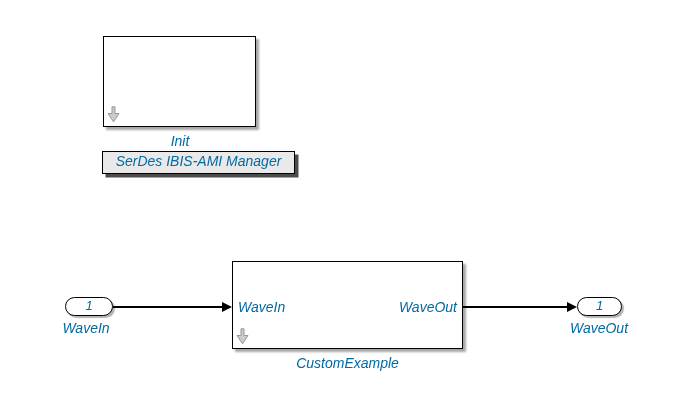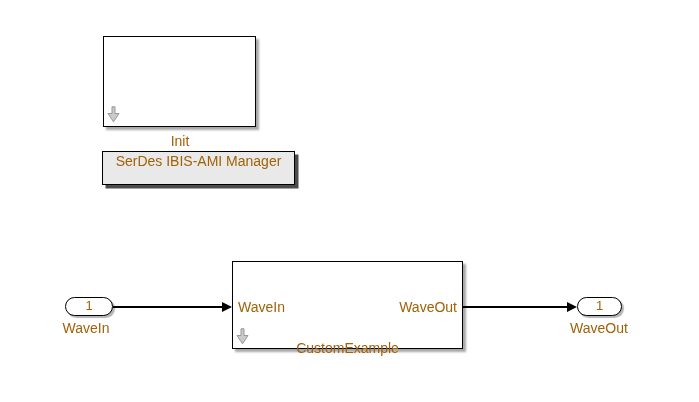"Init" .canvas { color: #a16207 -> #0369a1; font-style: none -> italic }
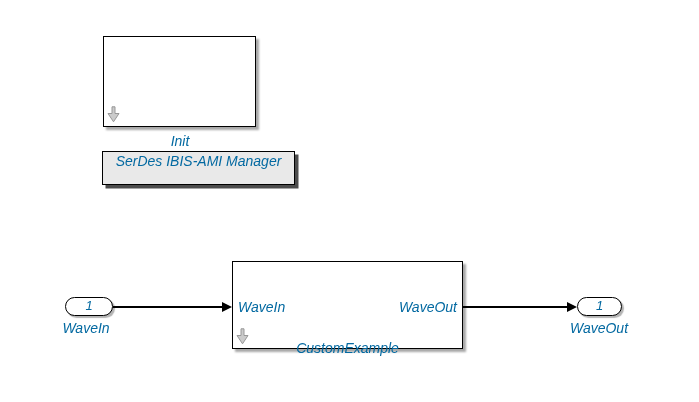"SerDes IBIS-AMI Manager" .annotation { height: 34px -> 23px }
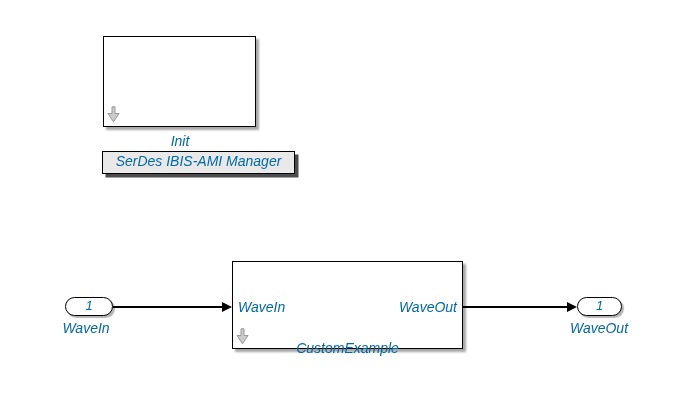"CustomExample" .custom-label { top: 340px -> 355px }
